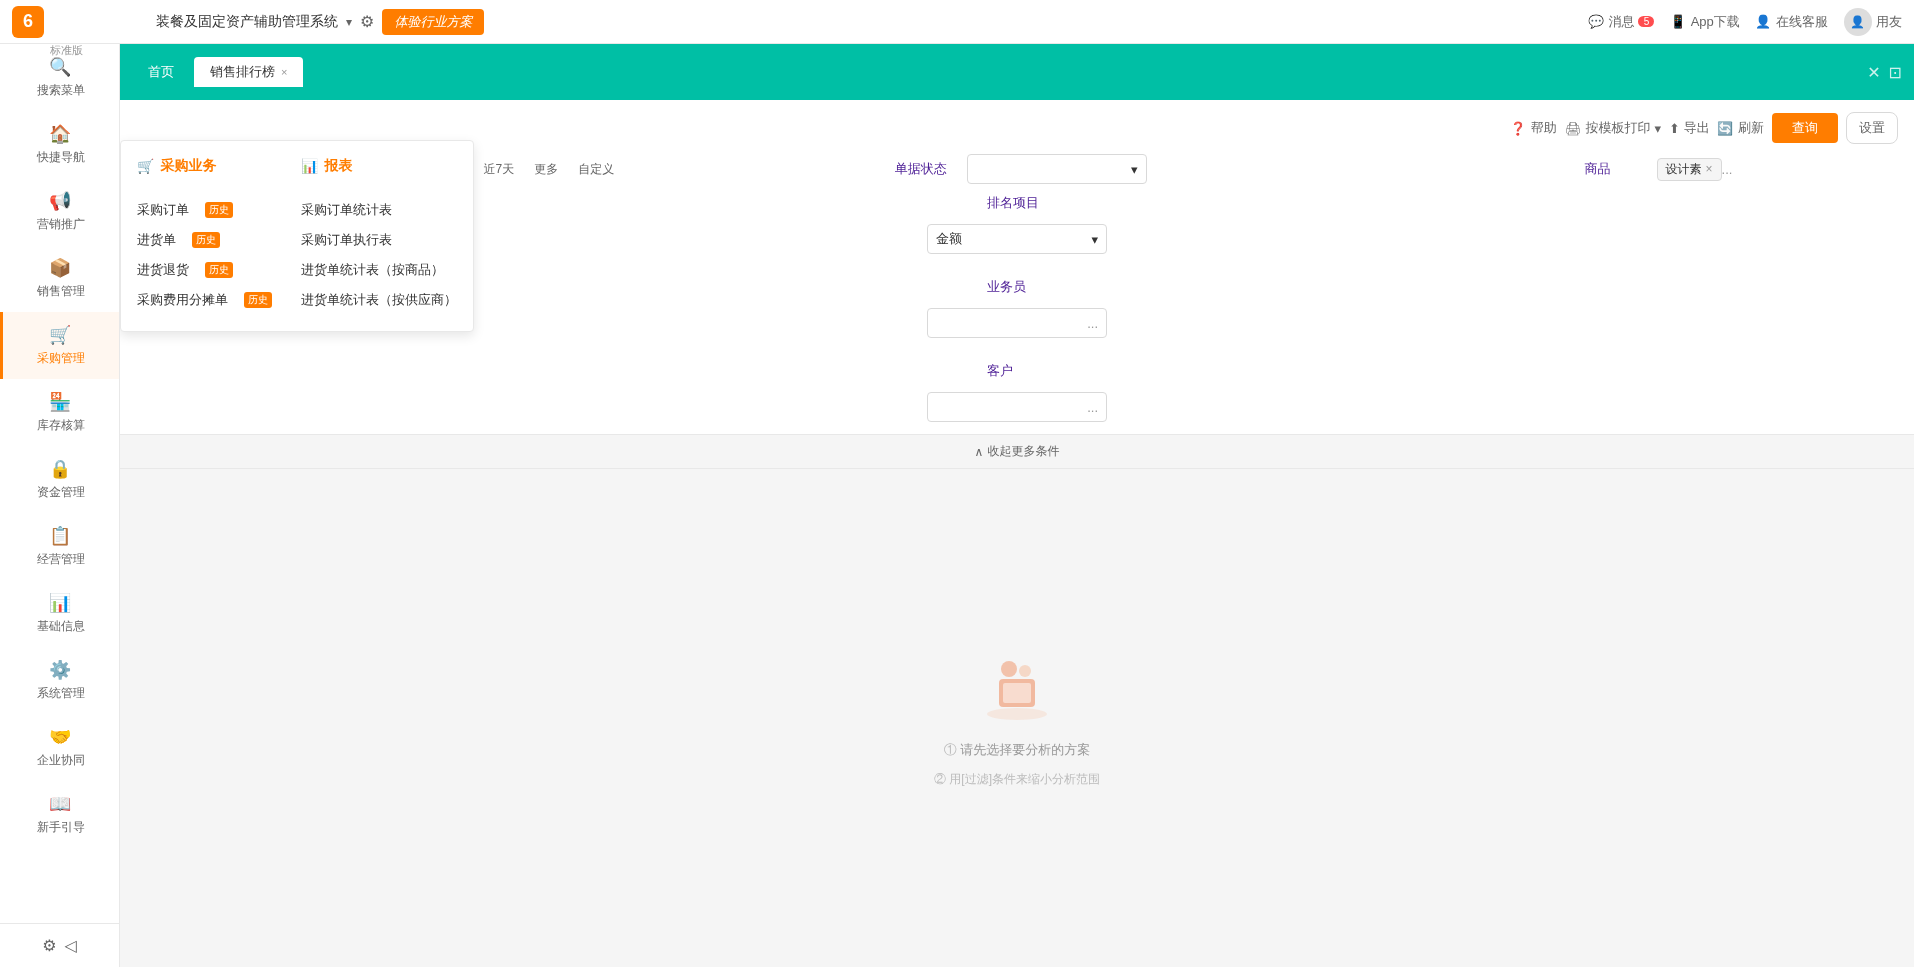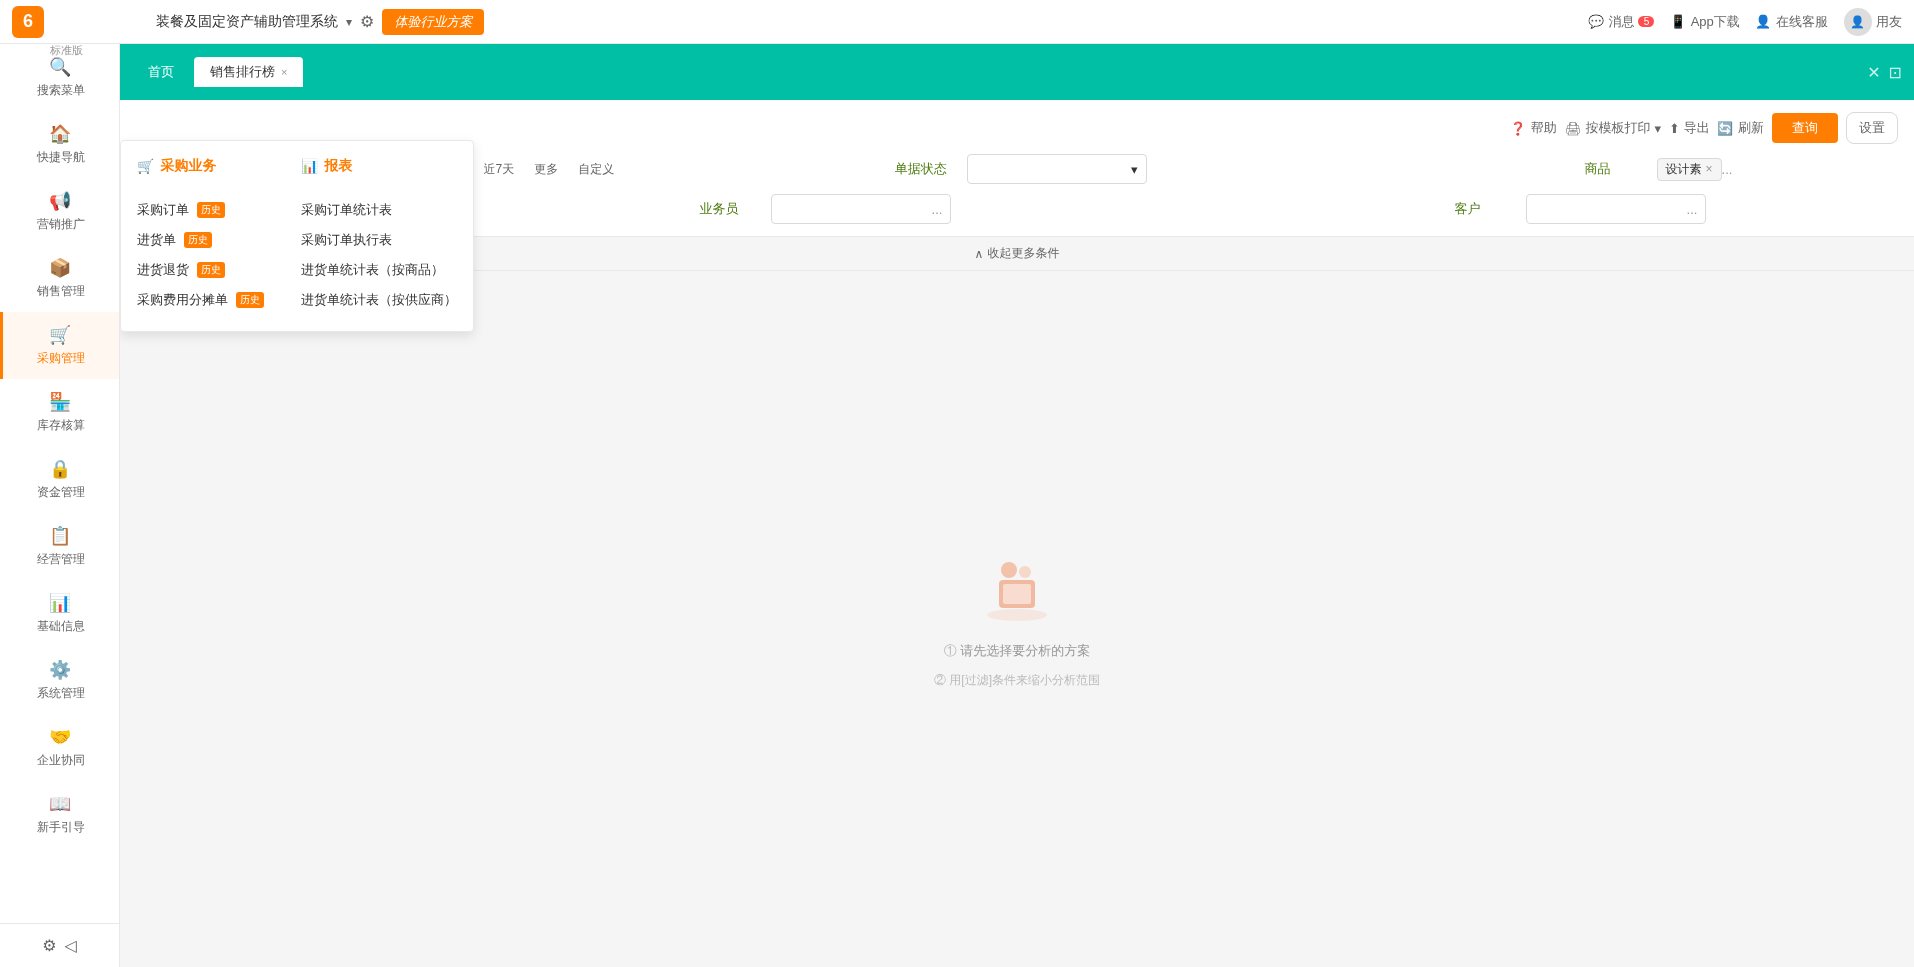"单据状态" .filter-label { color: #4d7c0f -> #4c1d95 }
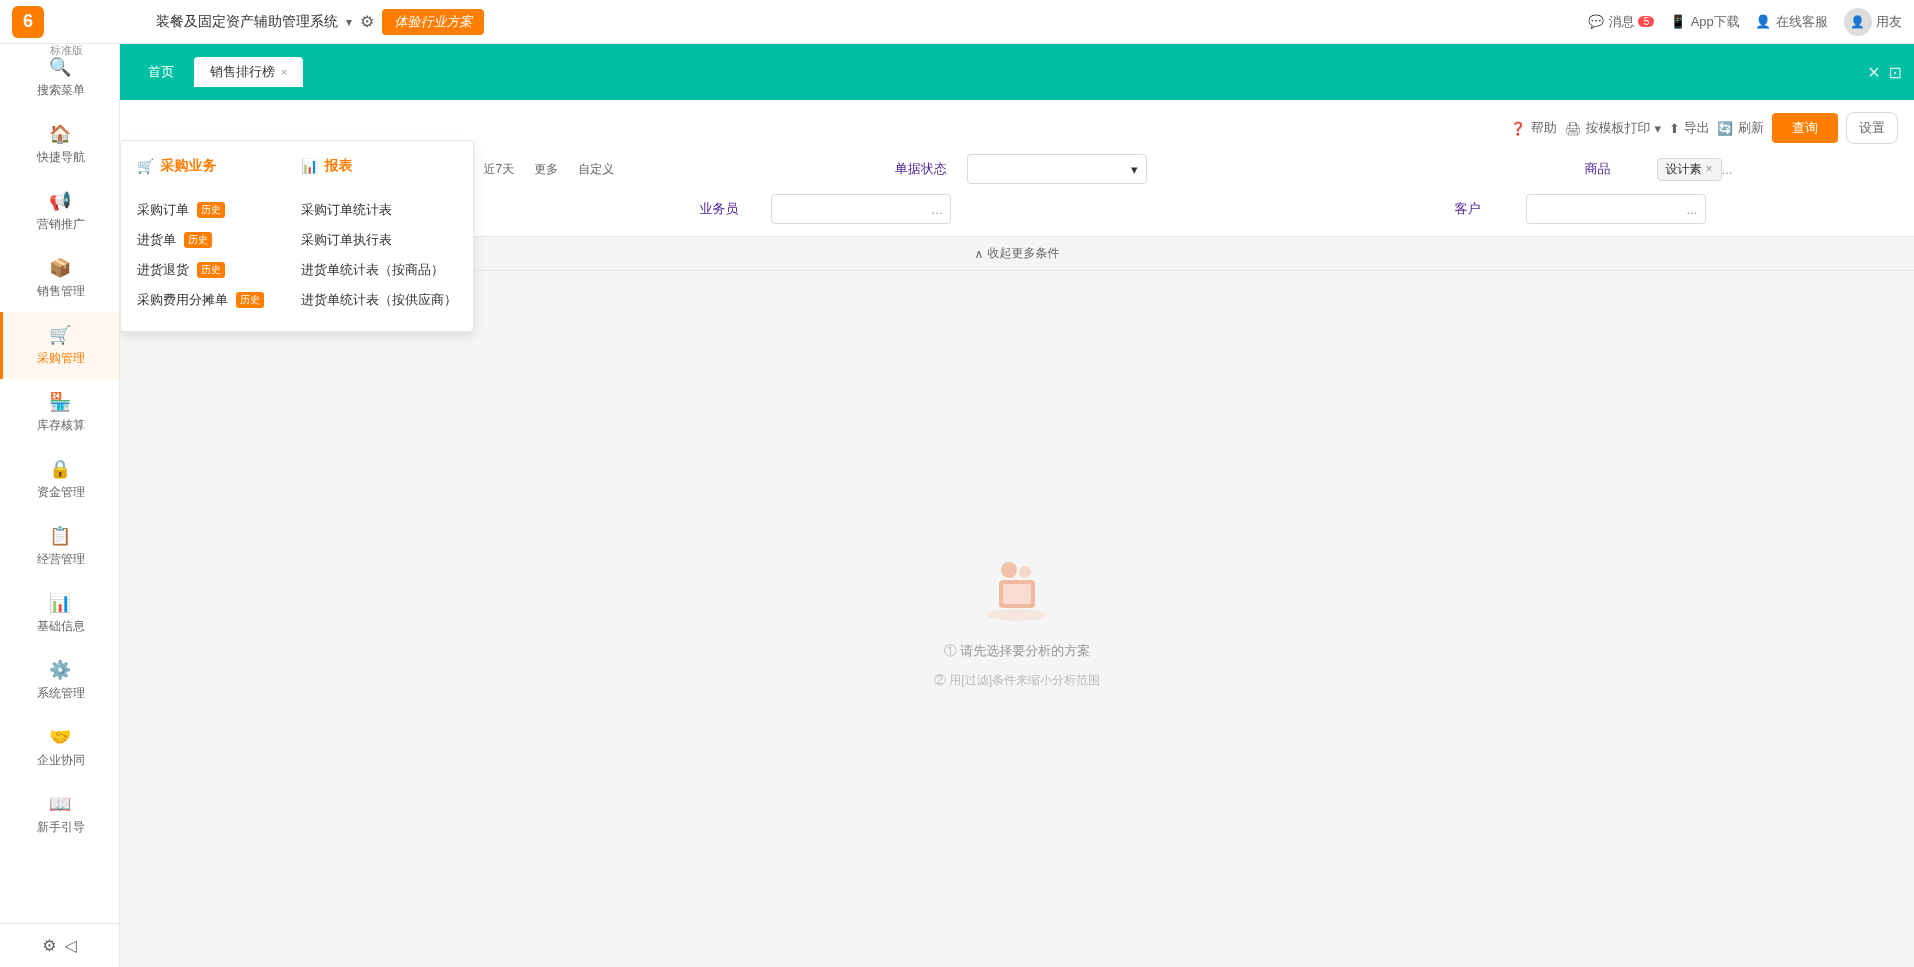"采购订单" .menu-item { gap: 8px -> 16px }
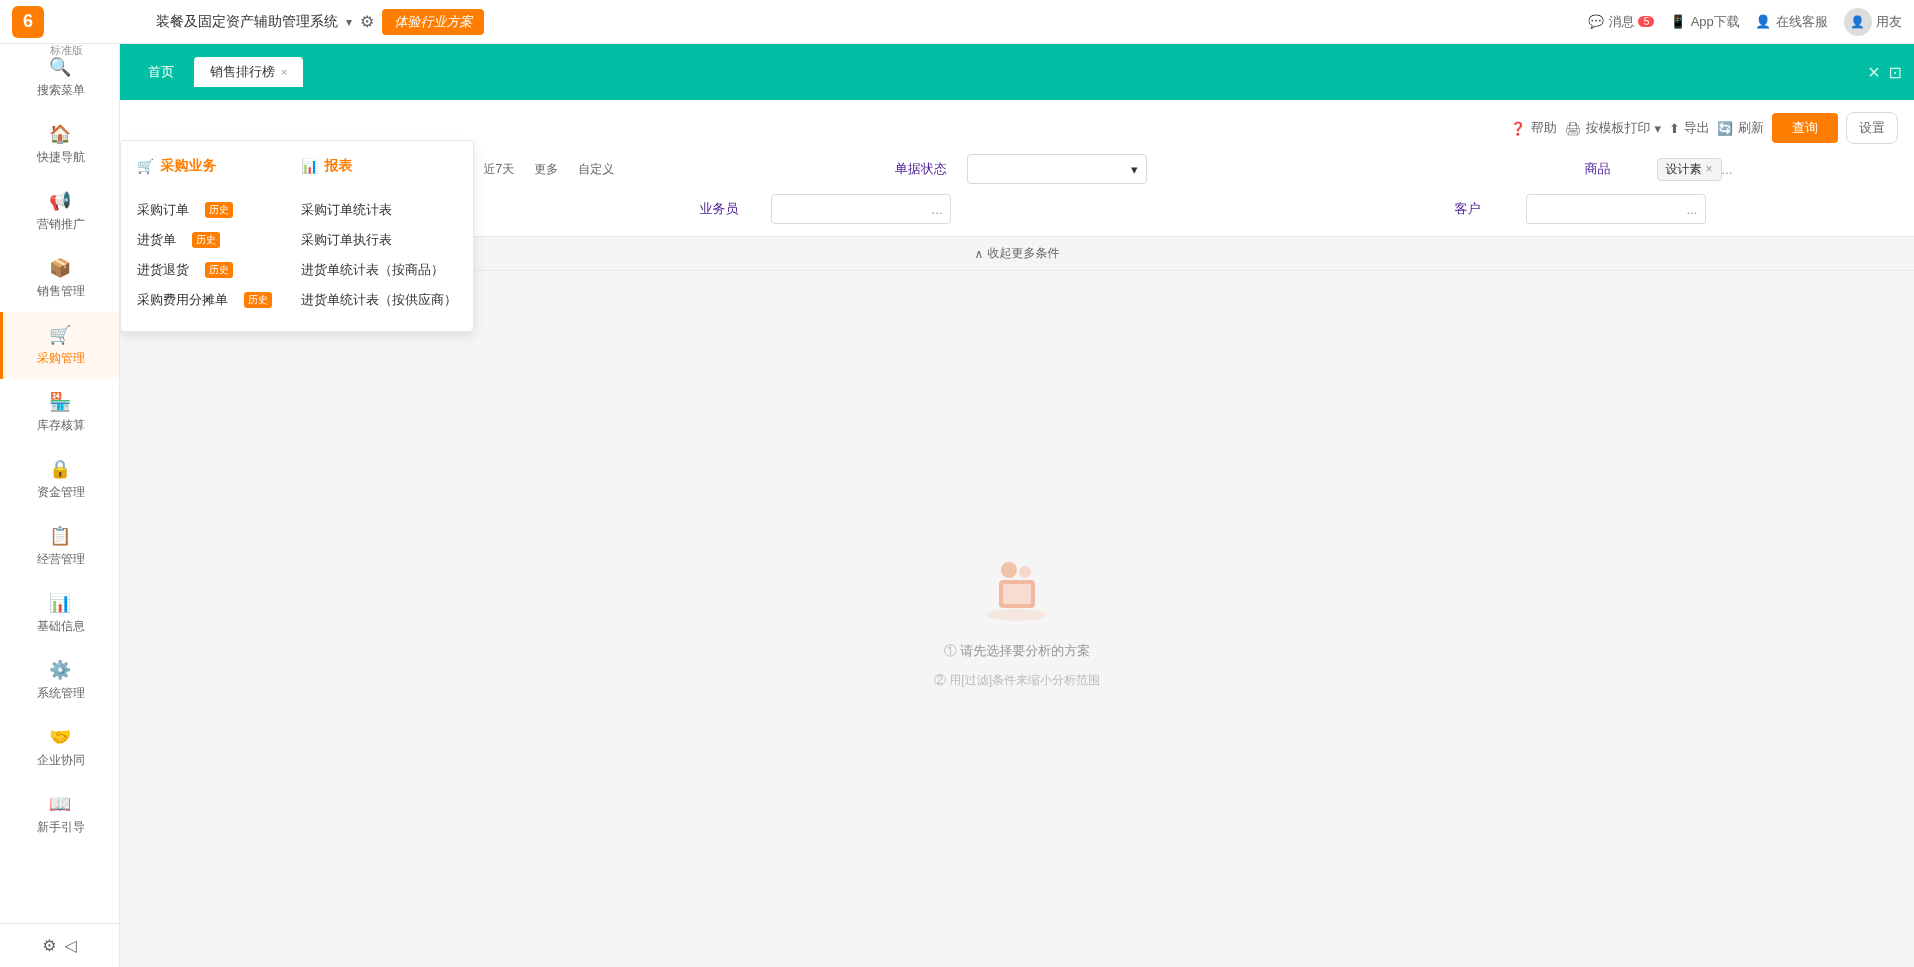"业务员" .filter-row:last-child { flex-direction: none -> column }
